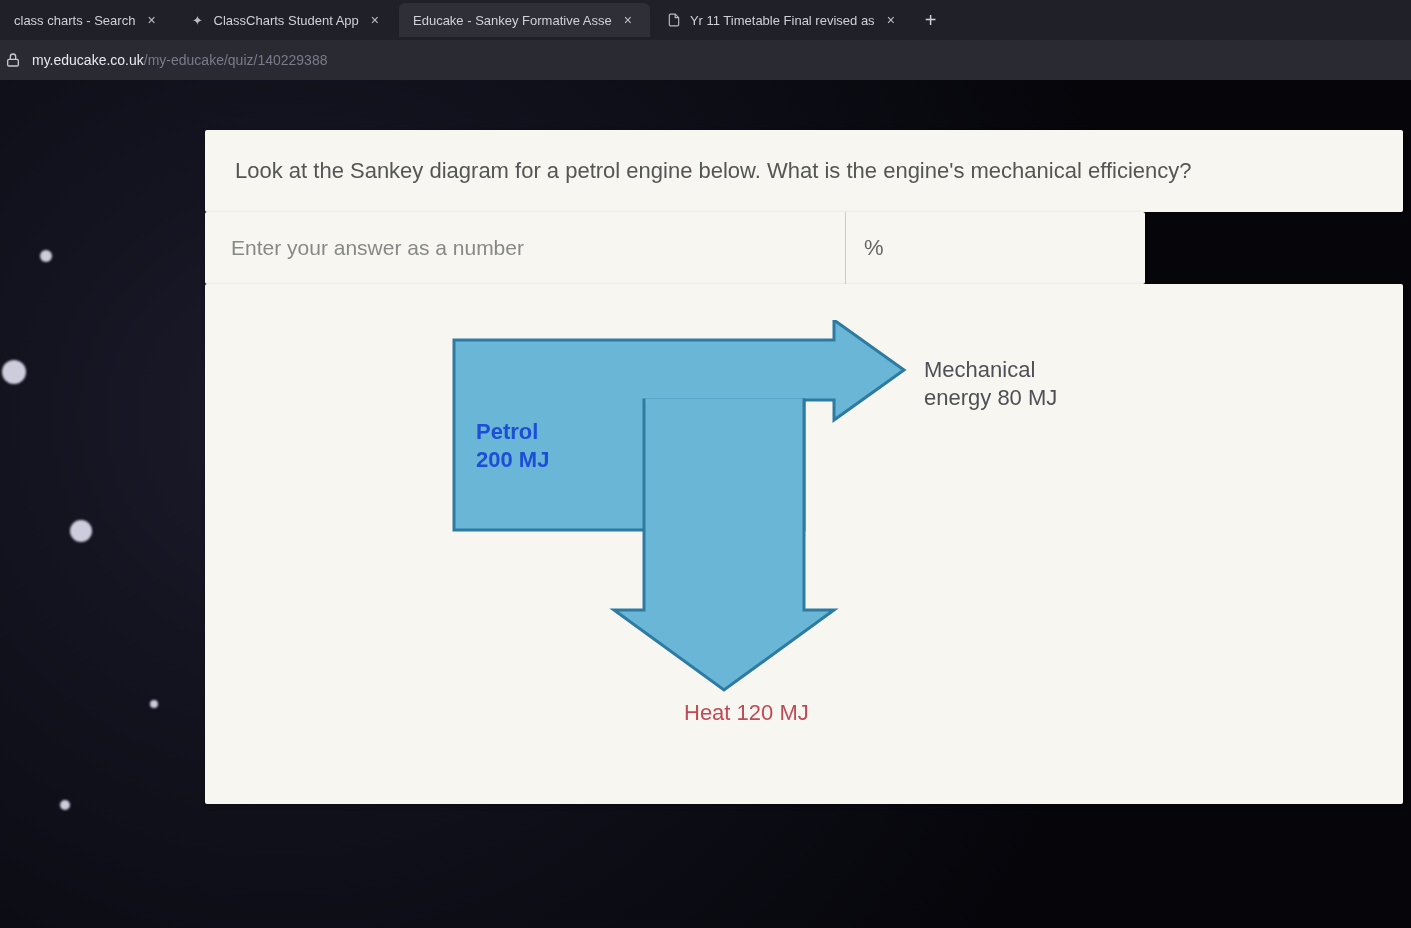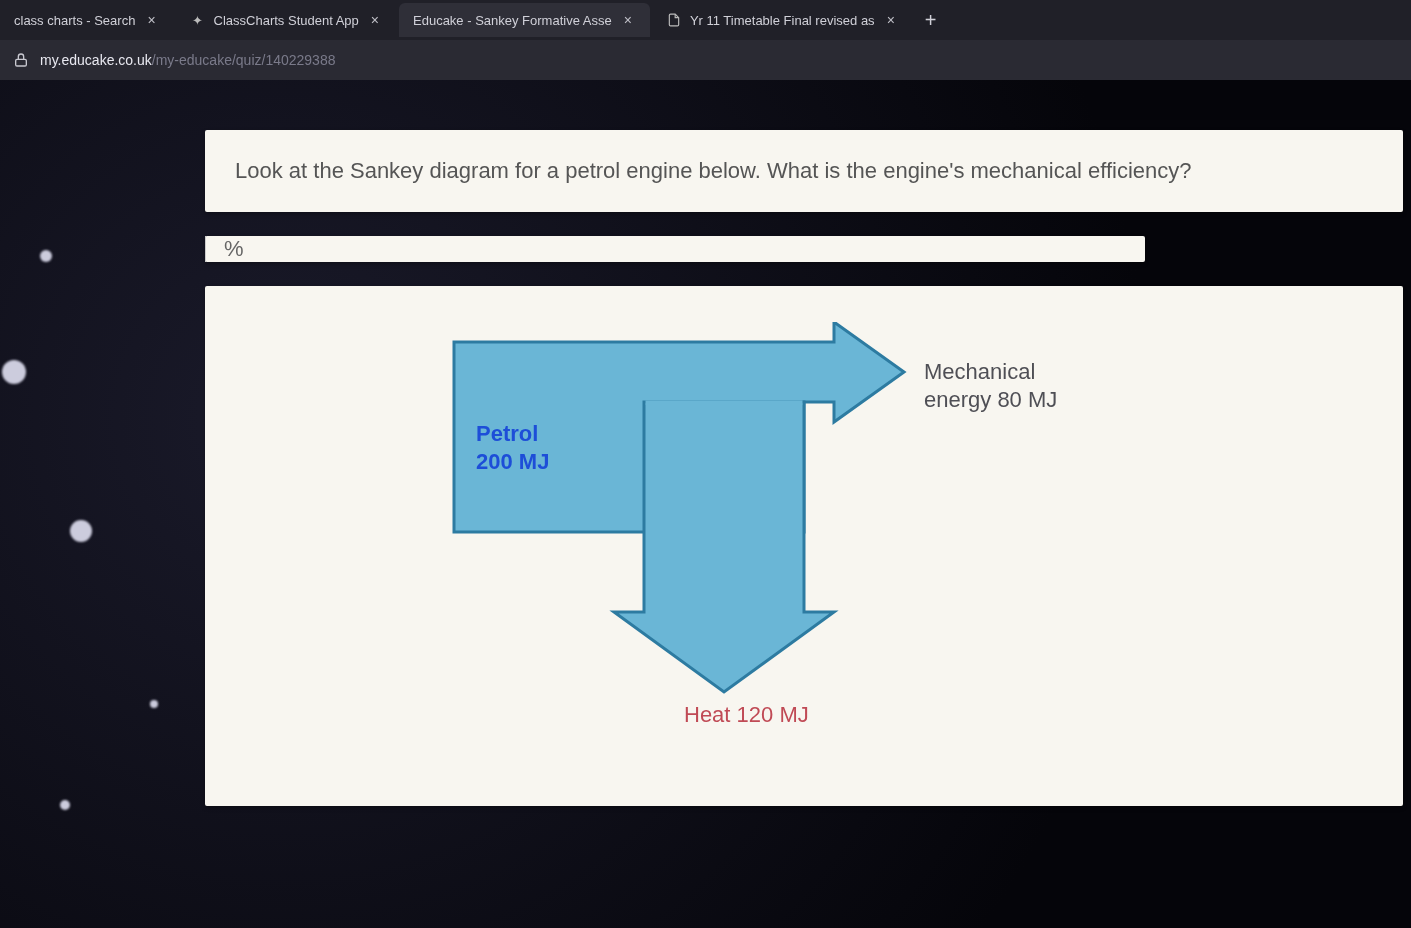"my.educake.co.uk/my-educake/quiz/1402293" .addrbar { padding: 0 12px -> 0 4px }
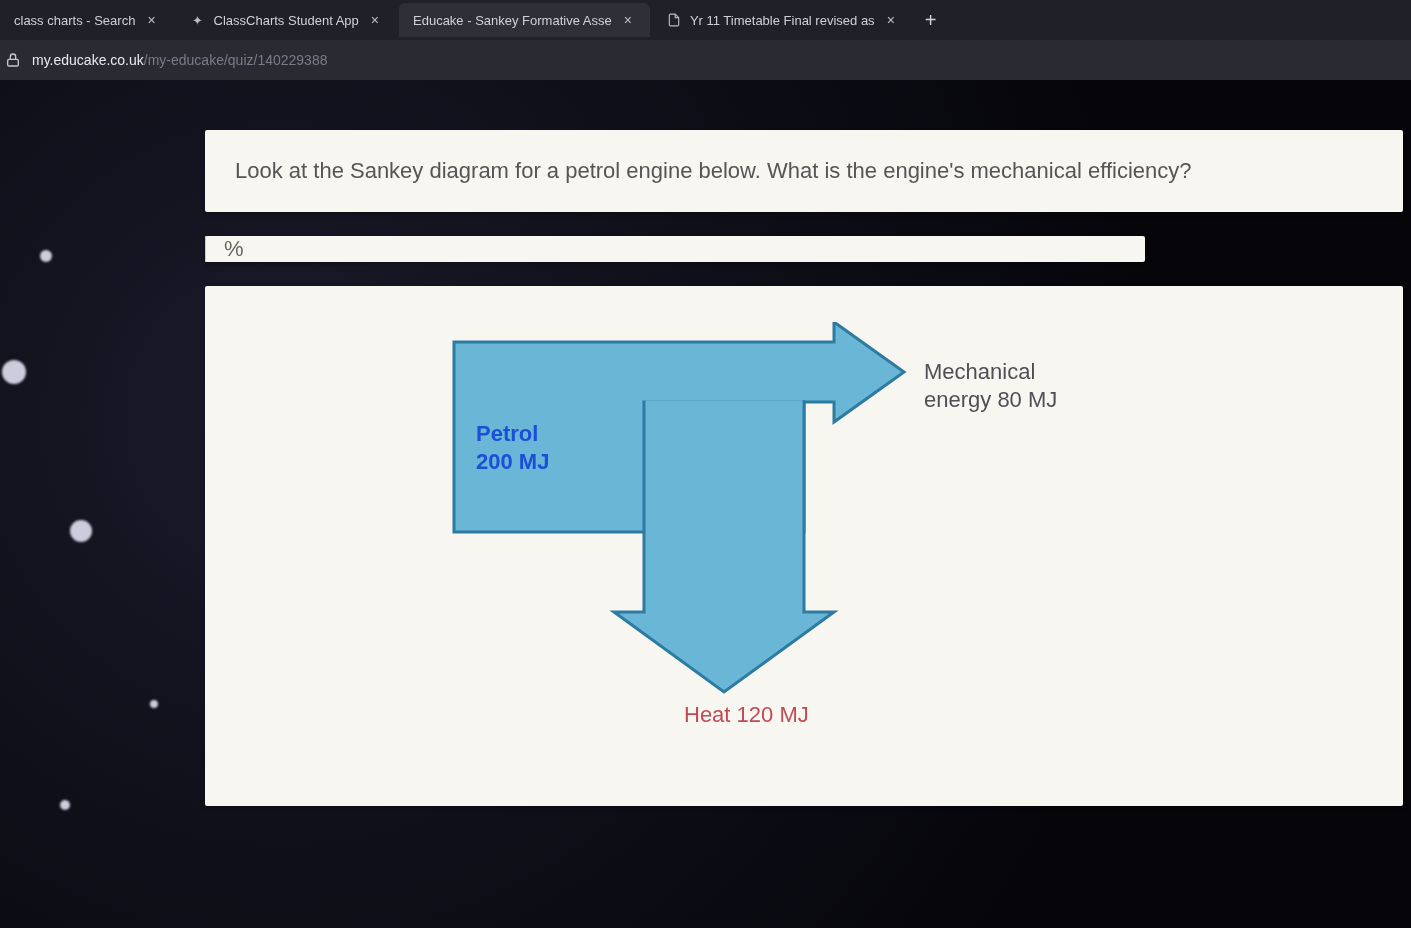"Look at the Sankey diagram" .content { gap: 24px -> none }
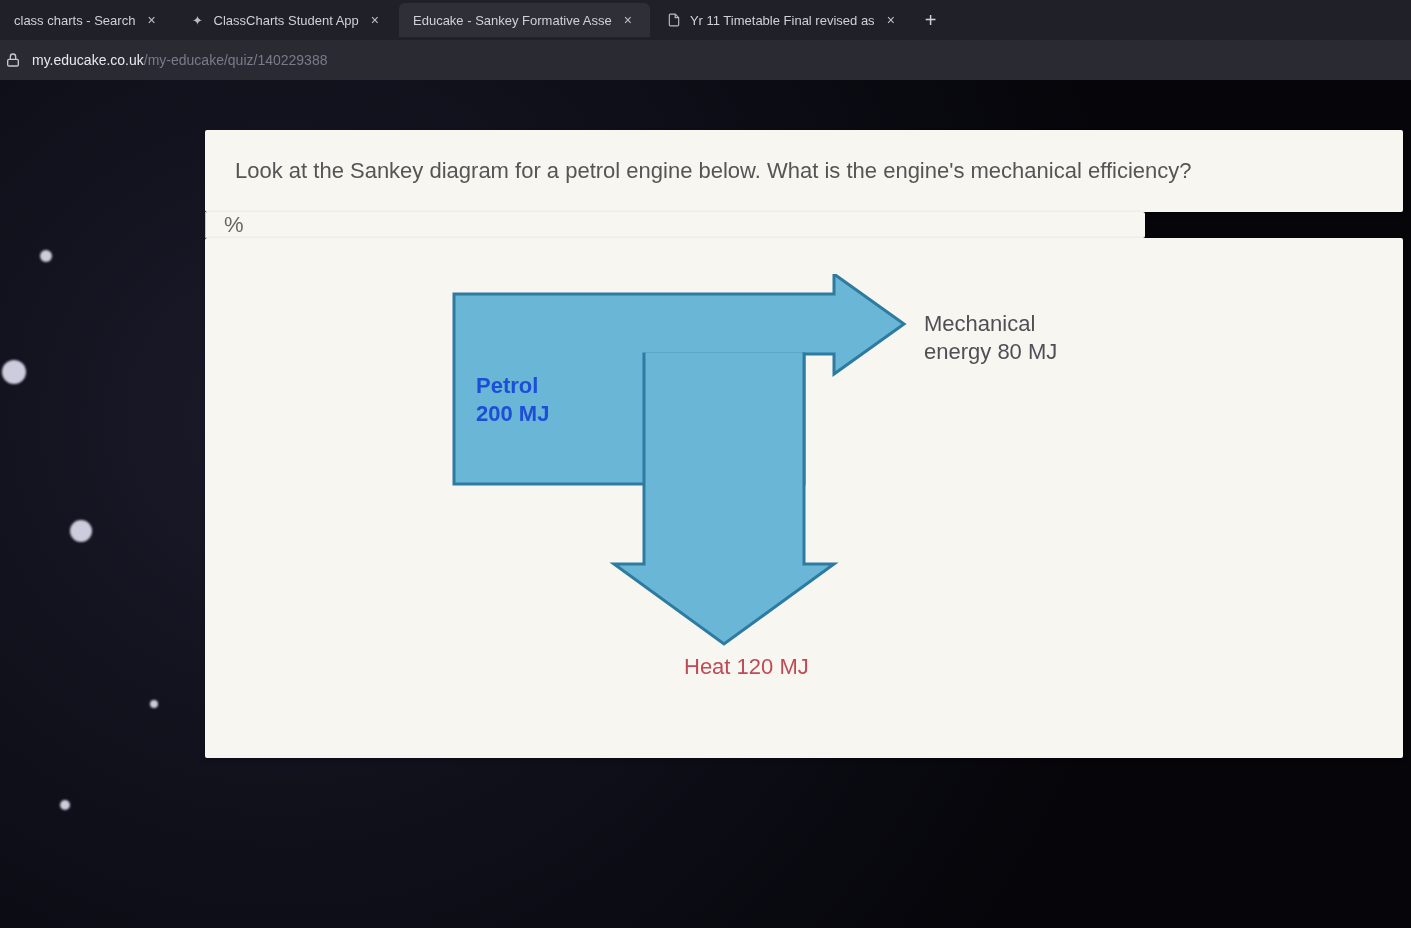"Enter your answer as a" input.answer-input { html: none -> <input> }
